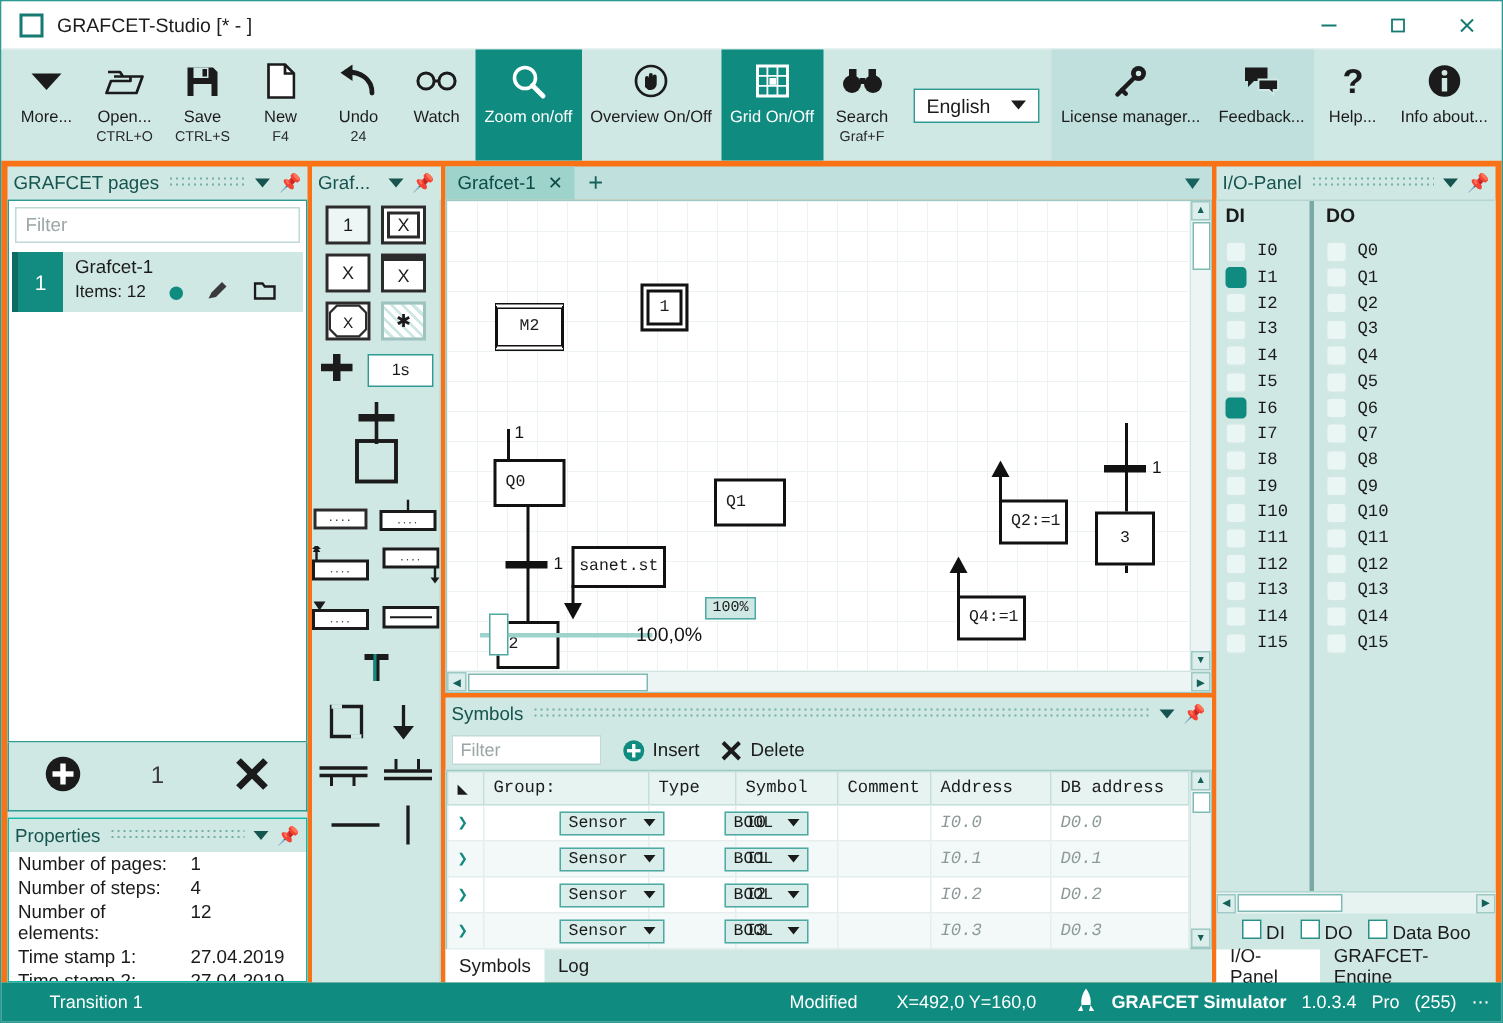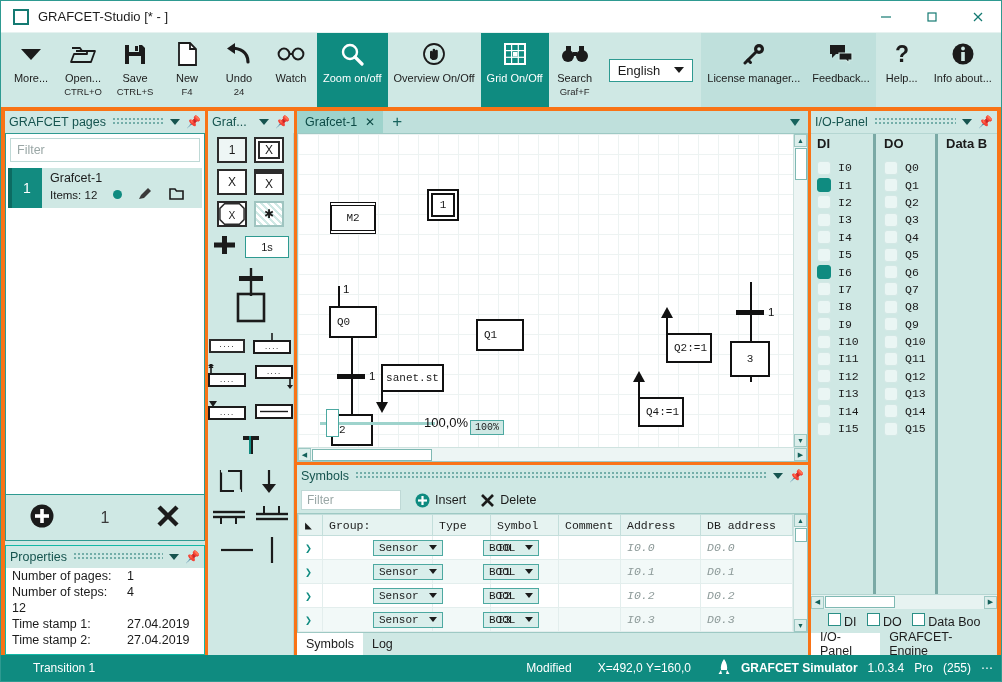"Data B" div.io-col { html: <div> <div>Data B</div> </div> -> none }
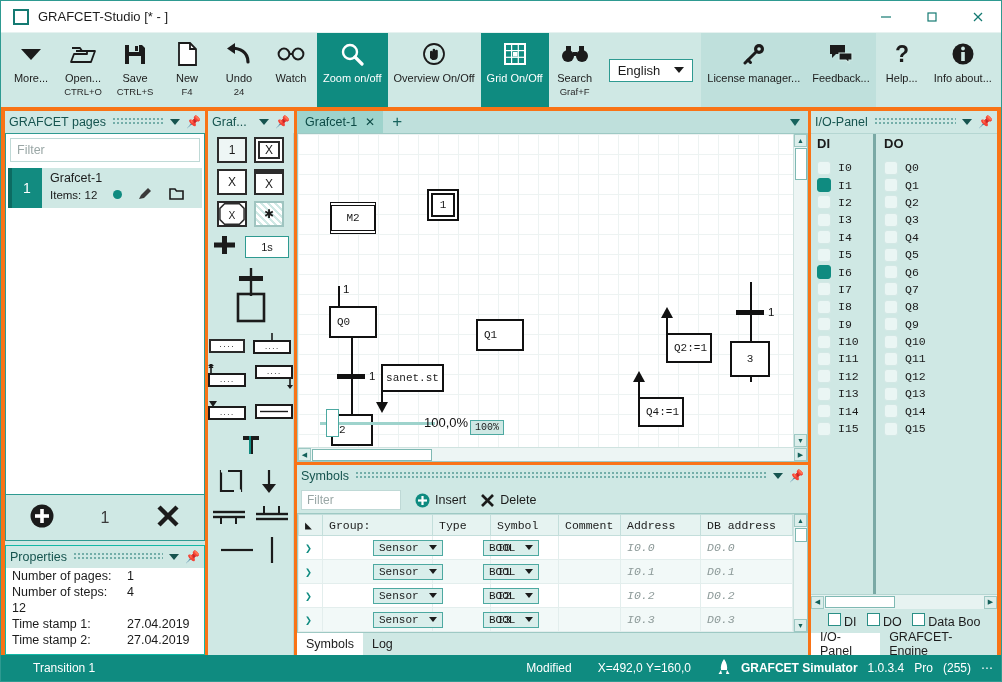"100%" div.zoomchip { top: 286px -> 264px }
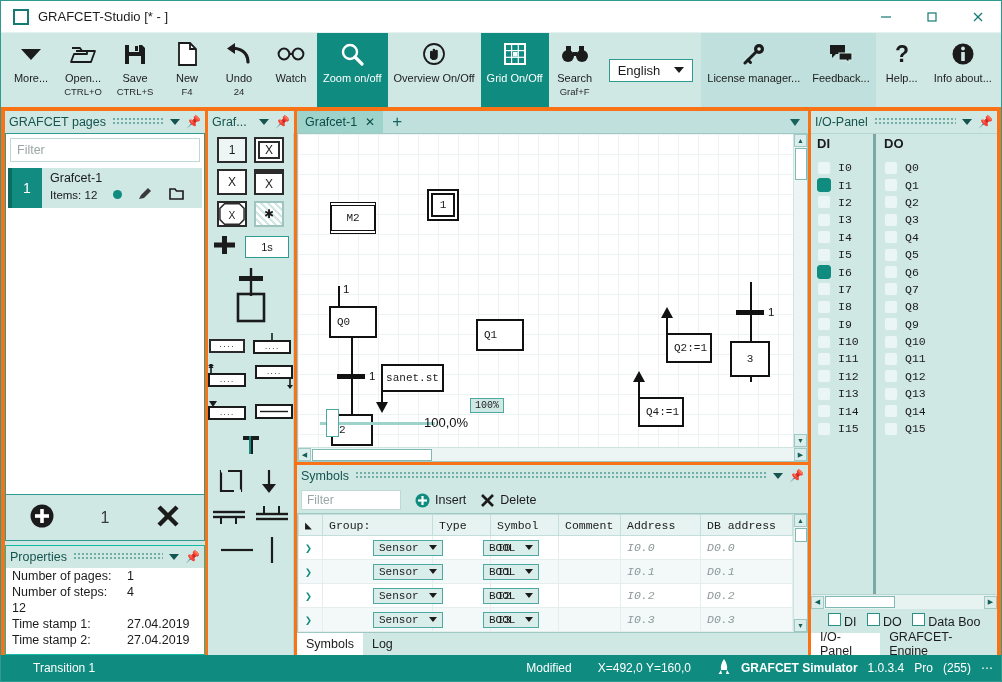"Number of elements:" span.k { html: none -> <span>Number of elements:</span> }
